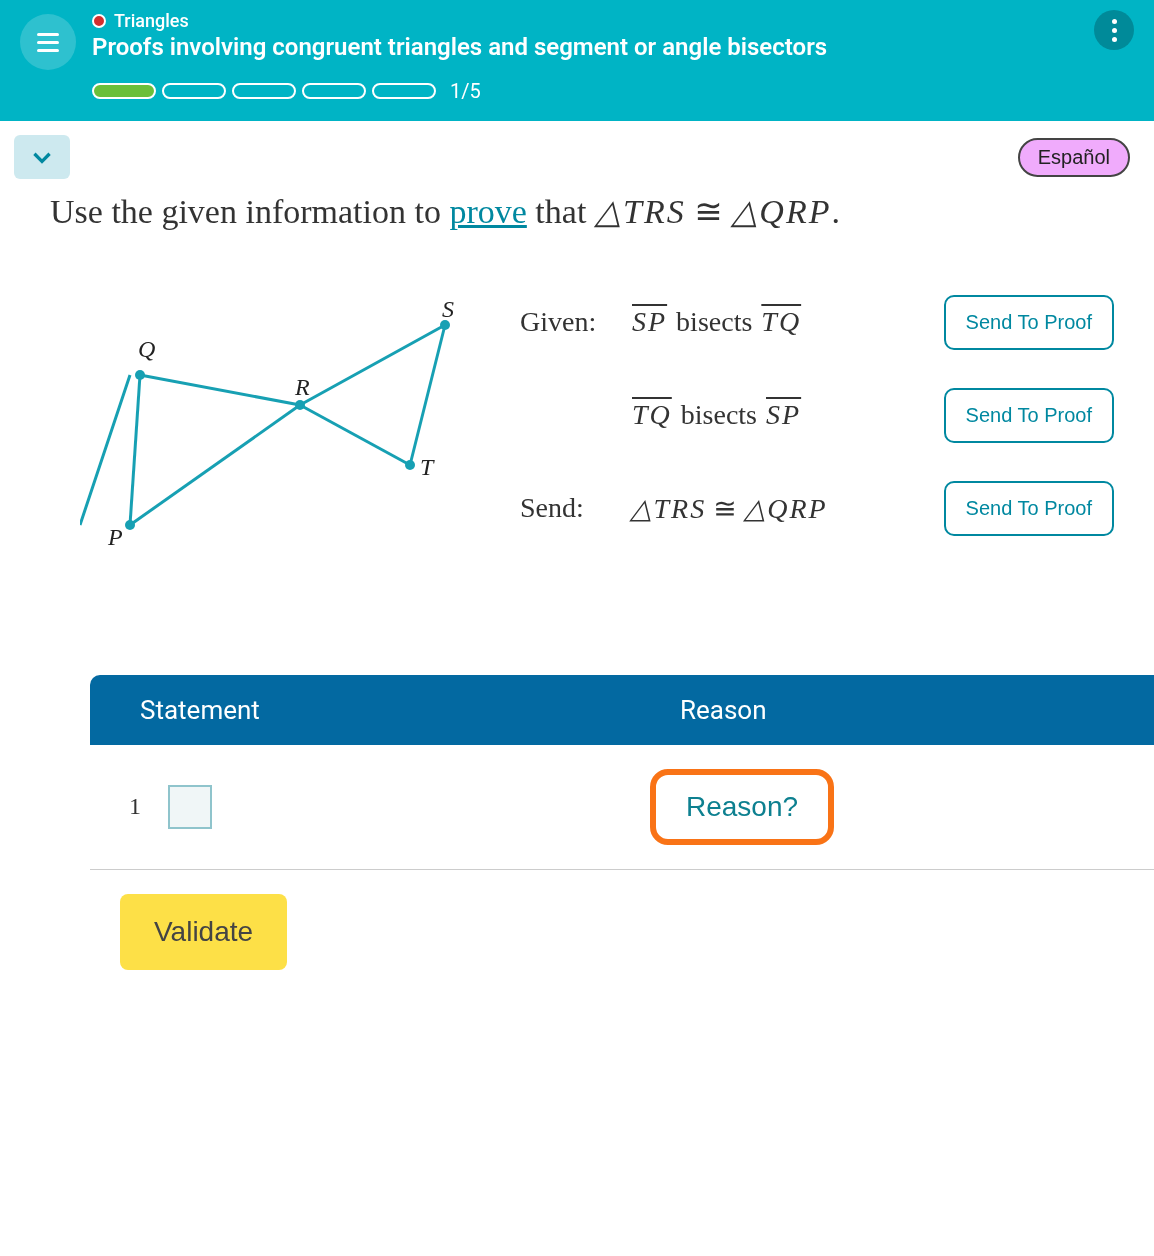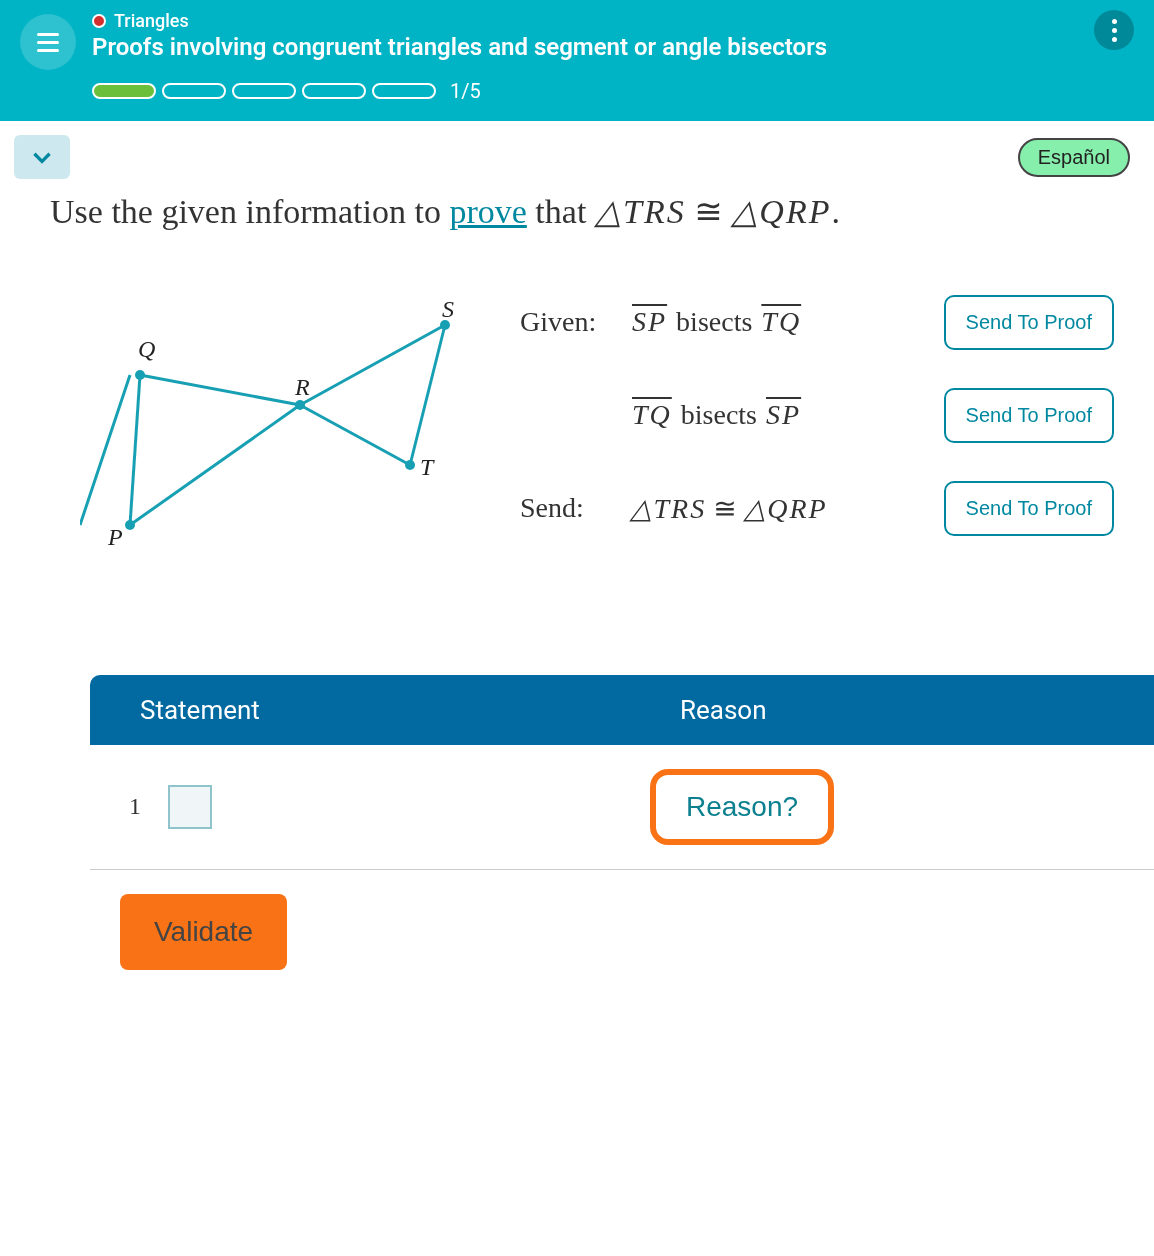"Español" .lang-btn { background: #86efac -> #f0abfc }
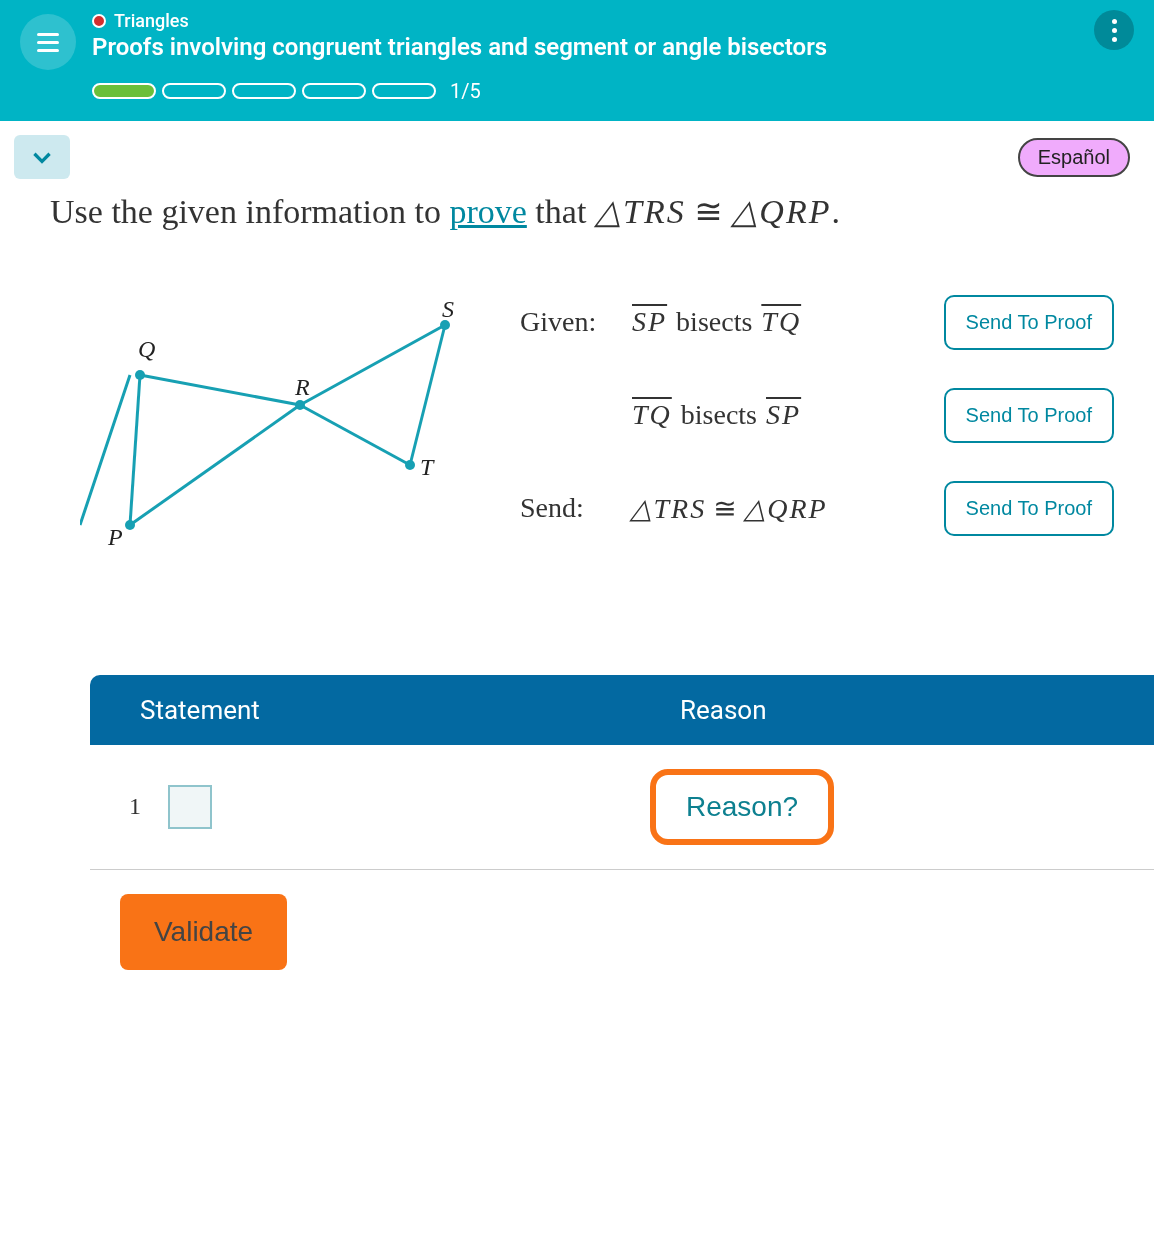"Validate" .validate-btn { background: #f97316 -> #fde047 }
